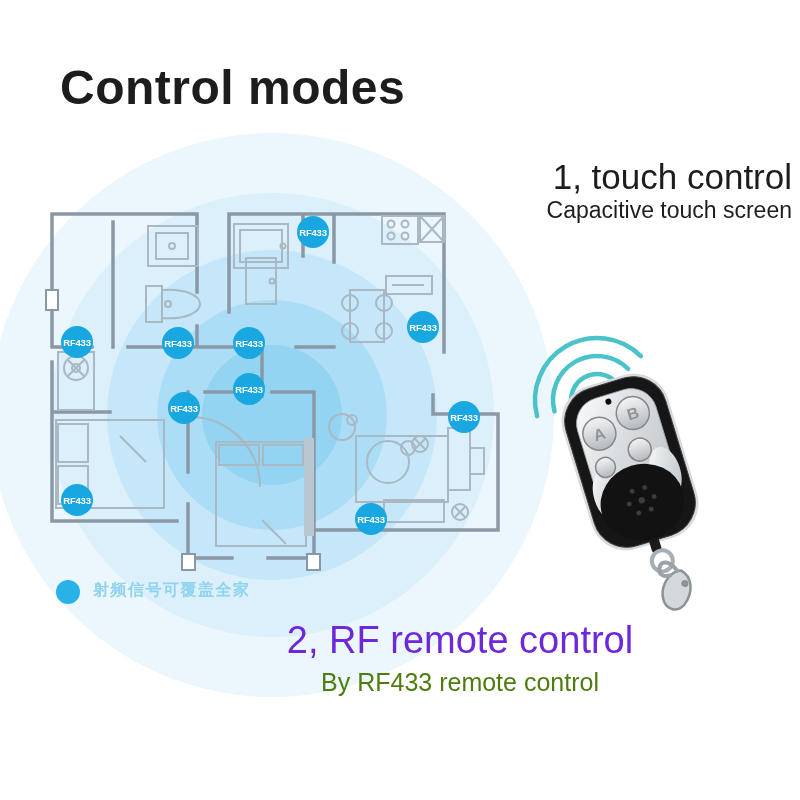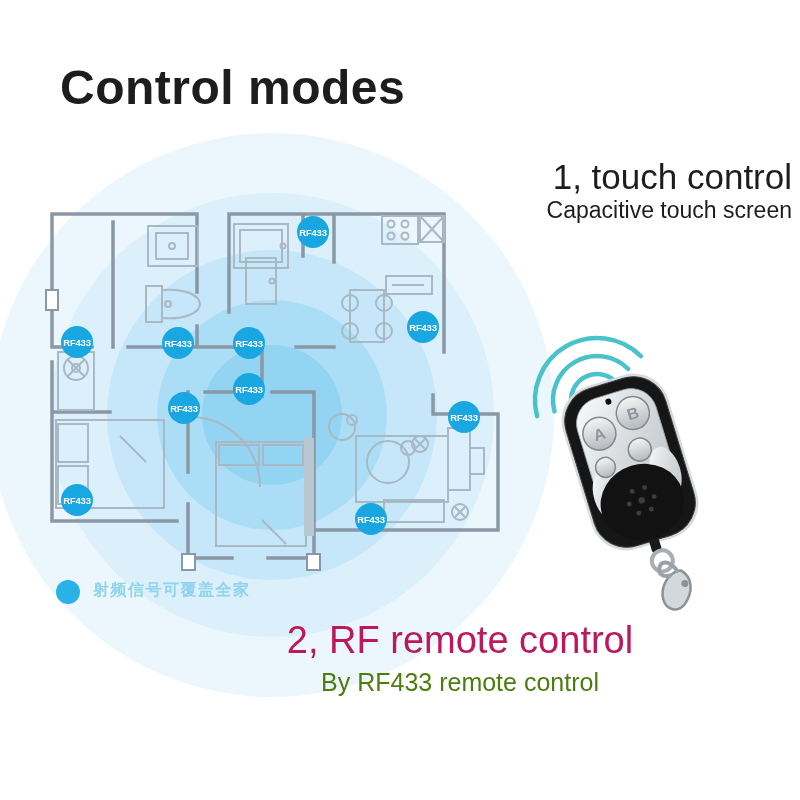"2, RF remote control" div.rf-heading { color: #be185d -> #6d28d9 }
